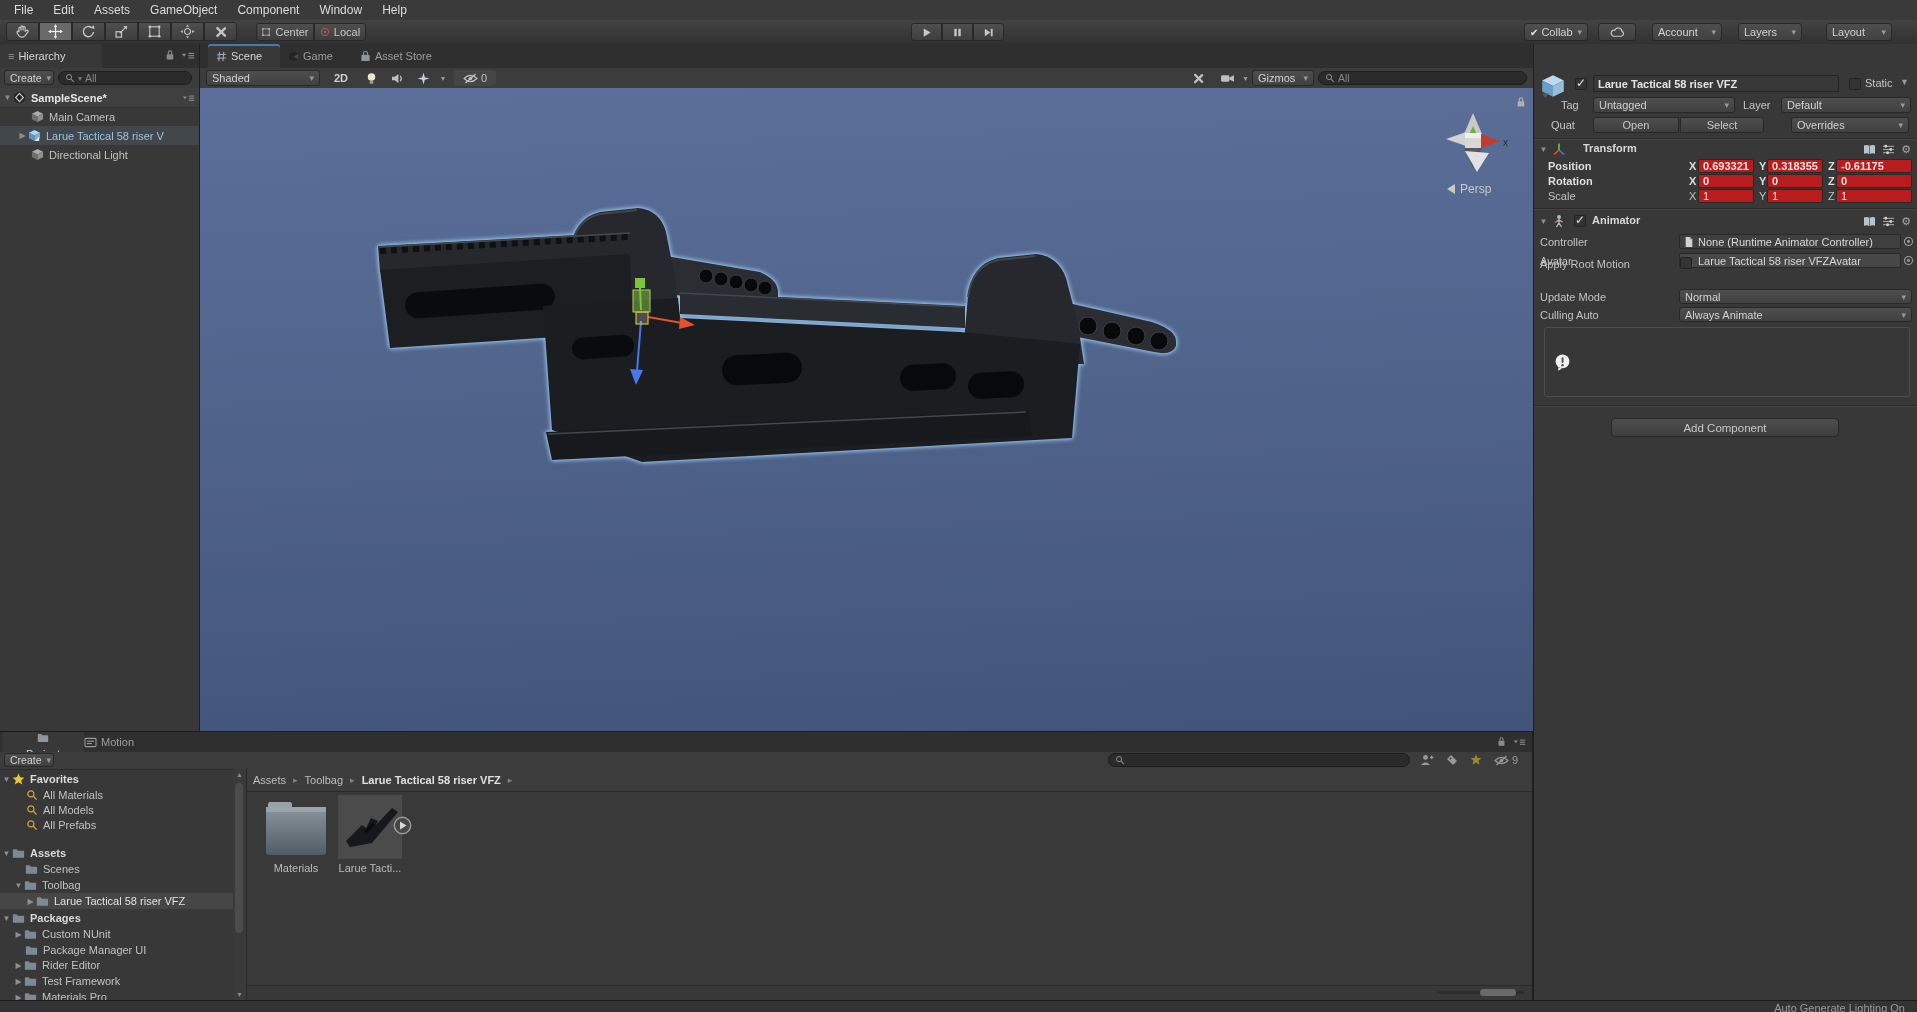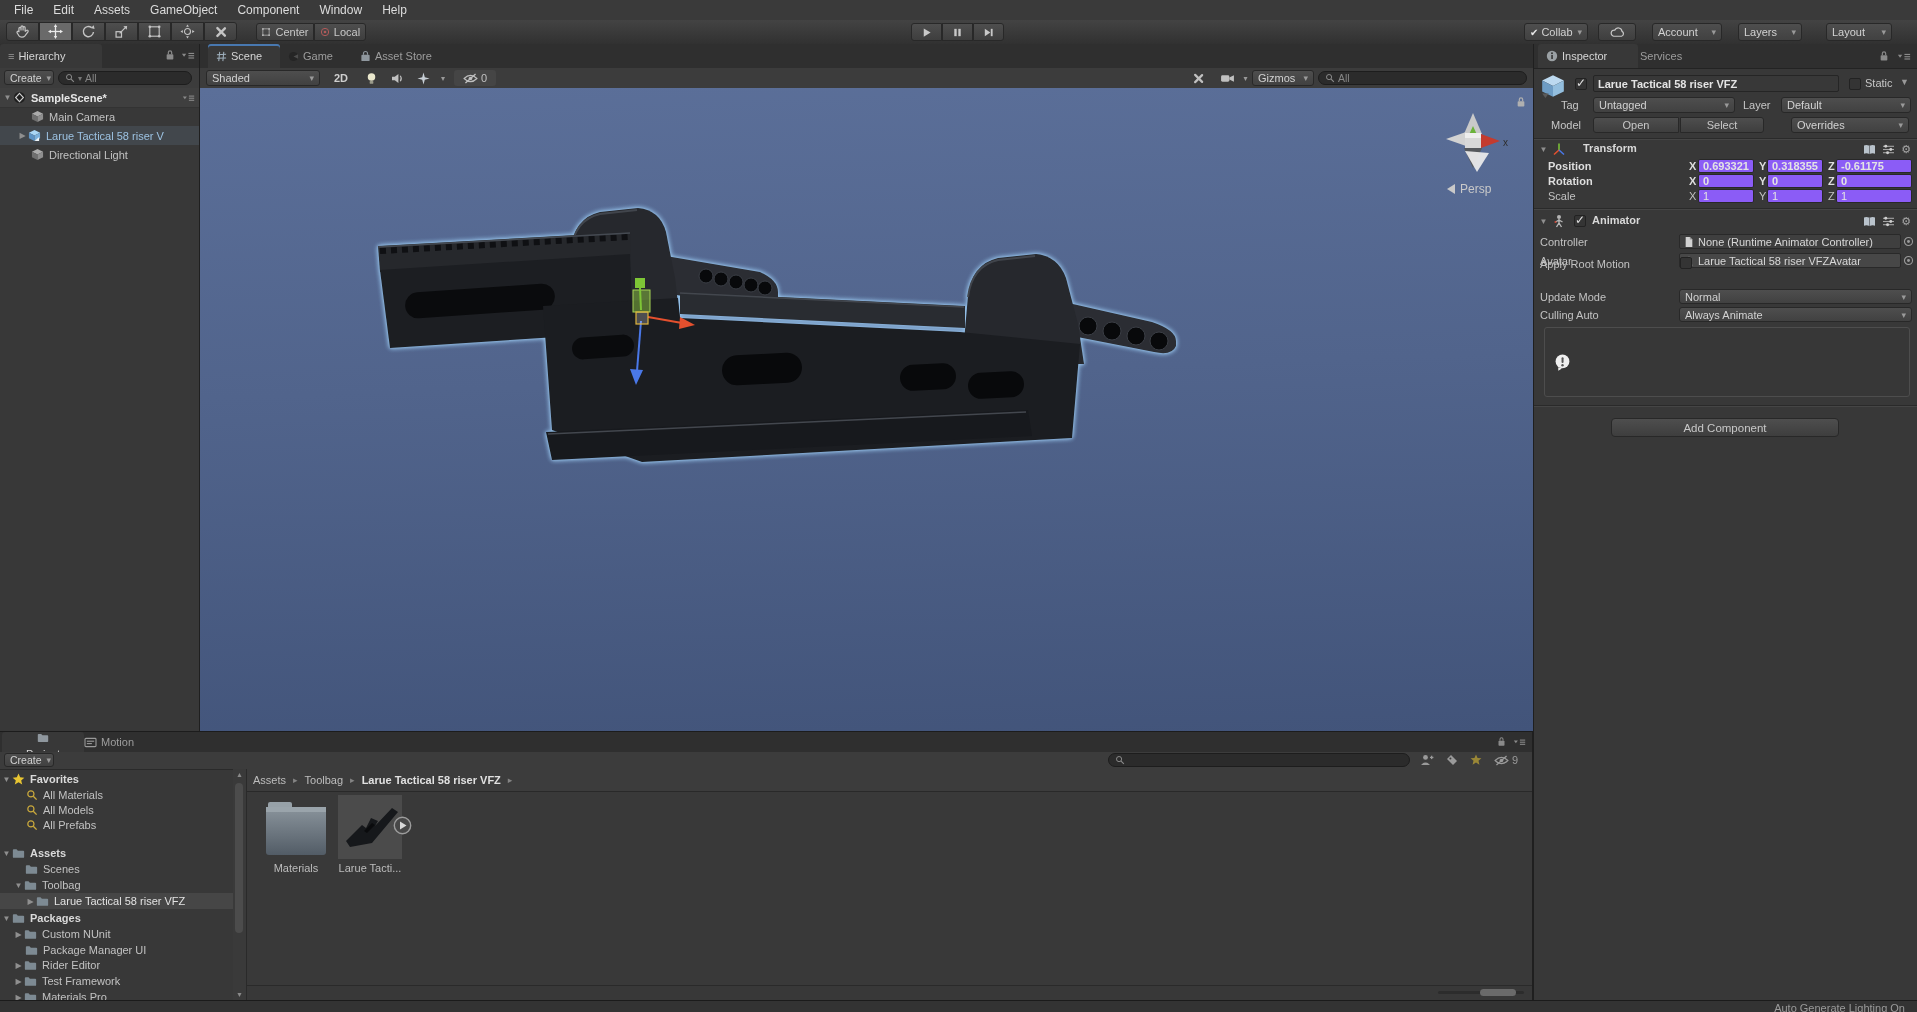"Inspector" div.tabbar { html: <div> <div> <svg> <use></use> </svg> <span>Inspector</span> </div> <div> <span>Services</span> </div> <div> <svg> <use></use> </svg> <svg> <use></use> </svg> </div> </div> -> none }
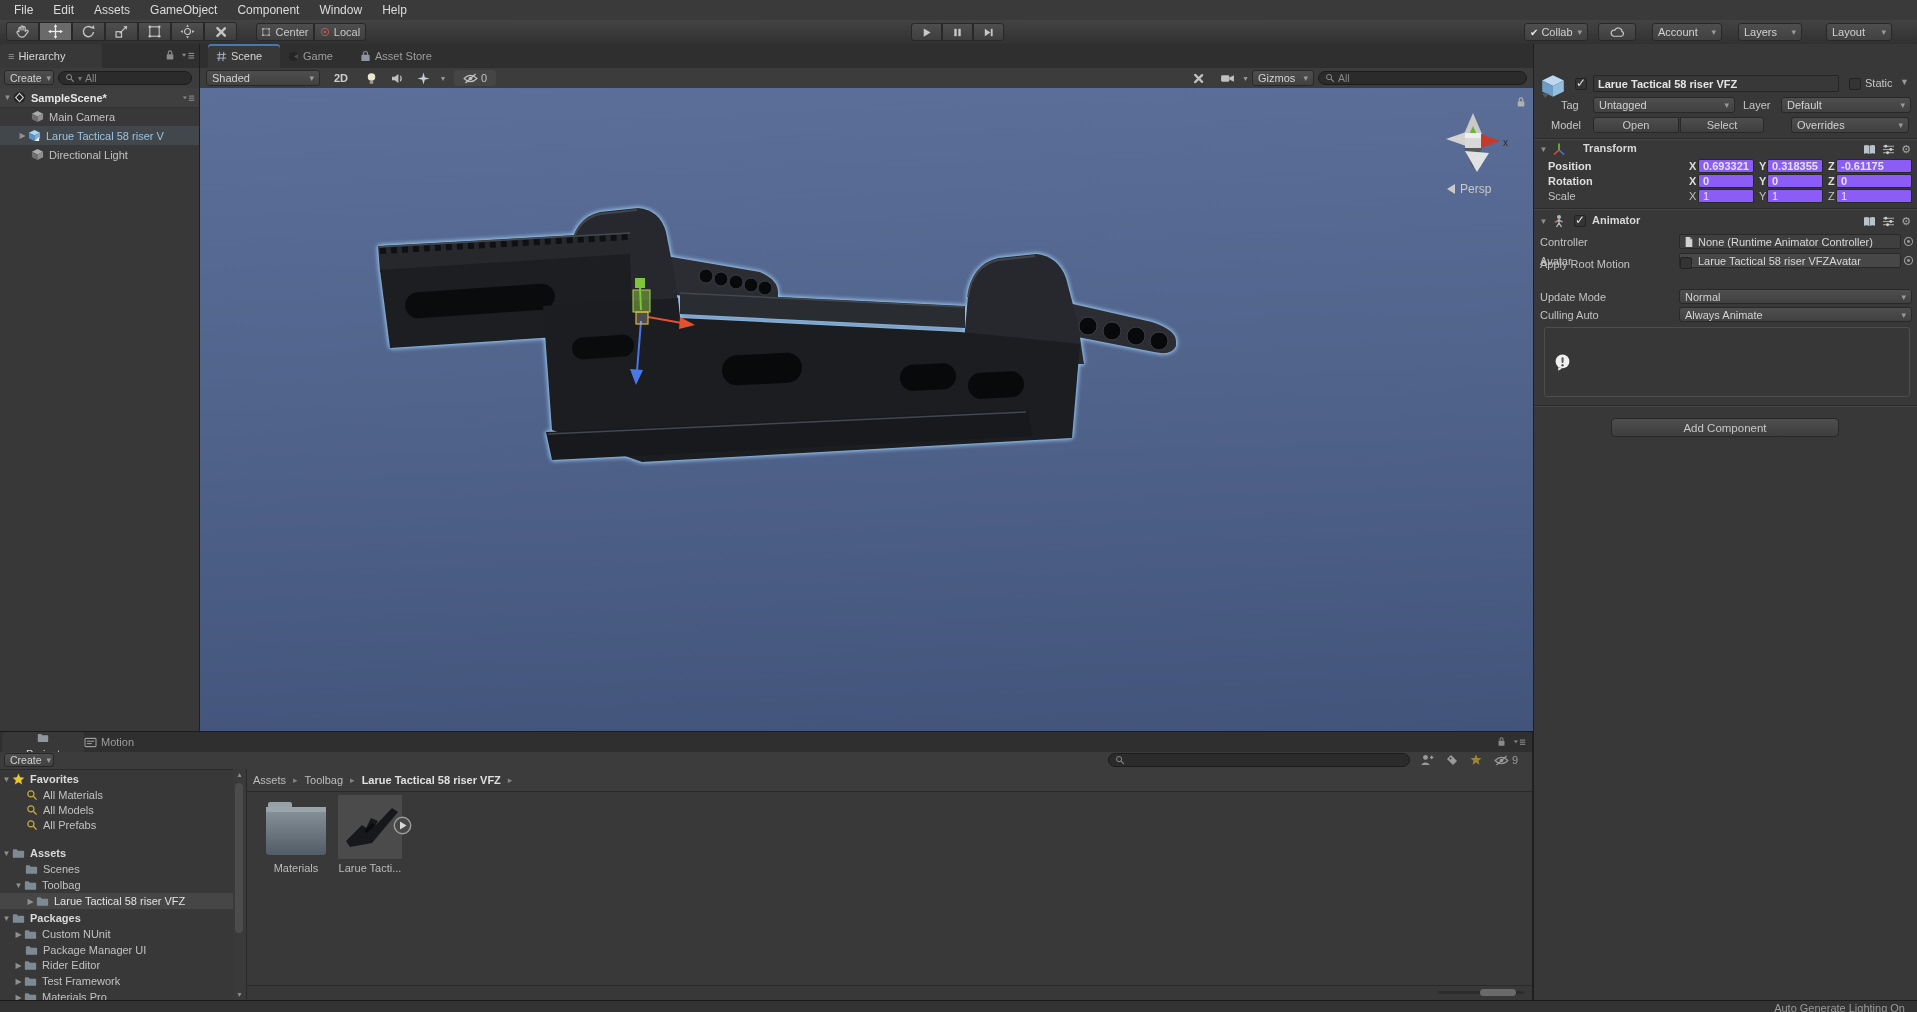"Model" span.ins-label { text: Model -> Quat }
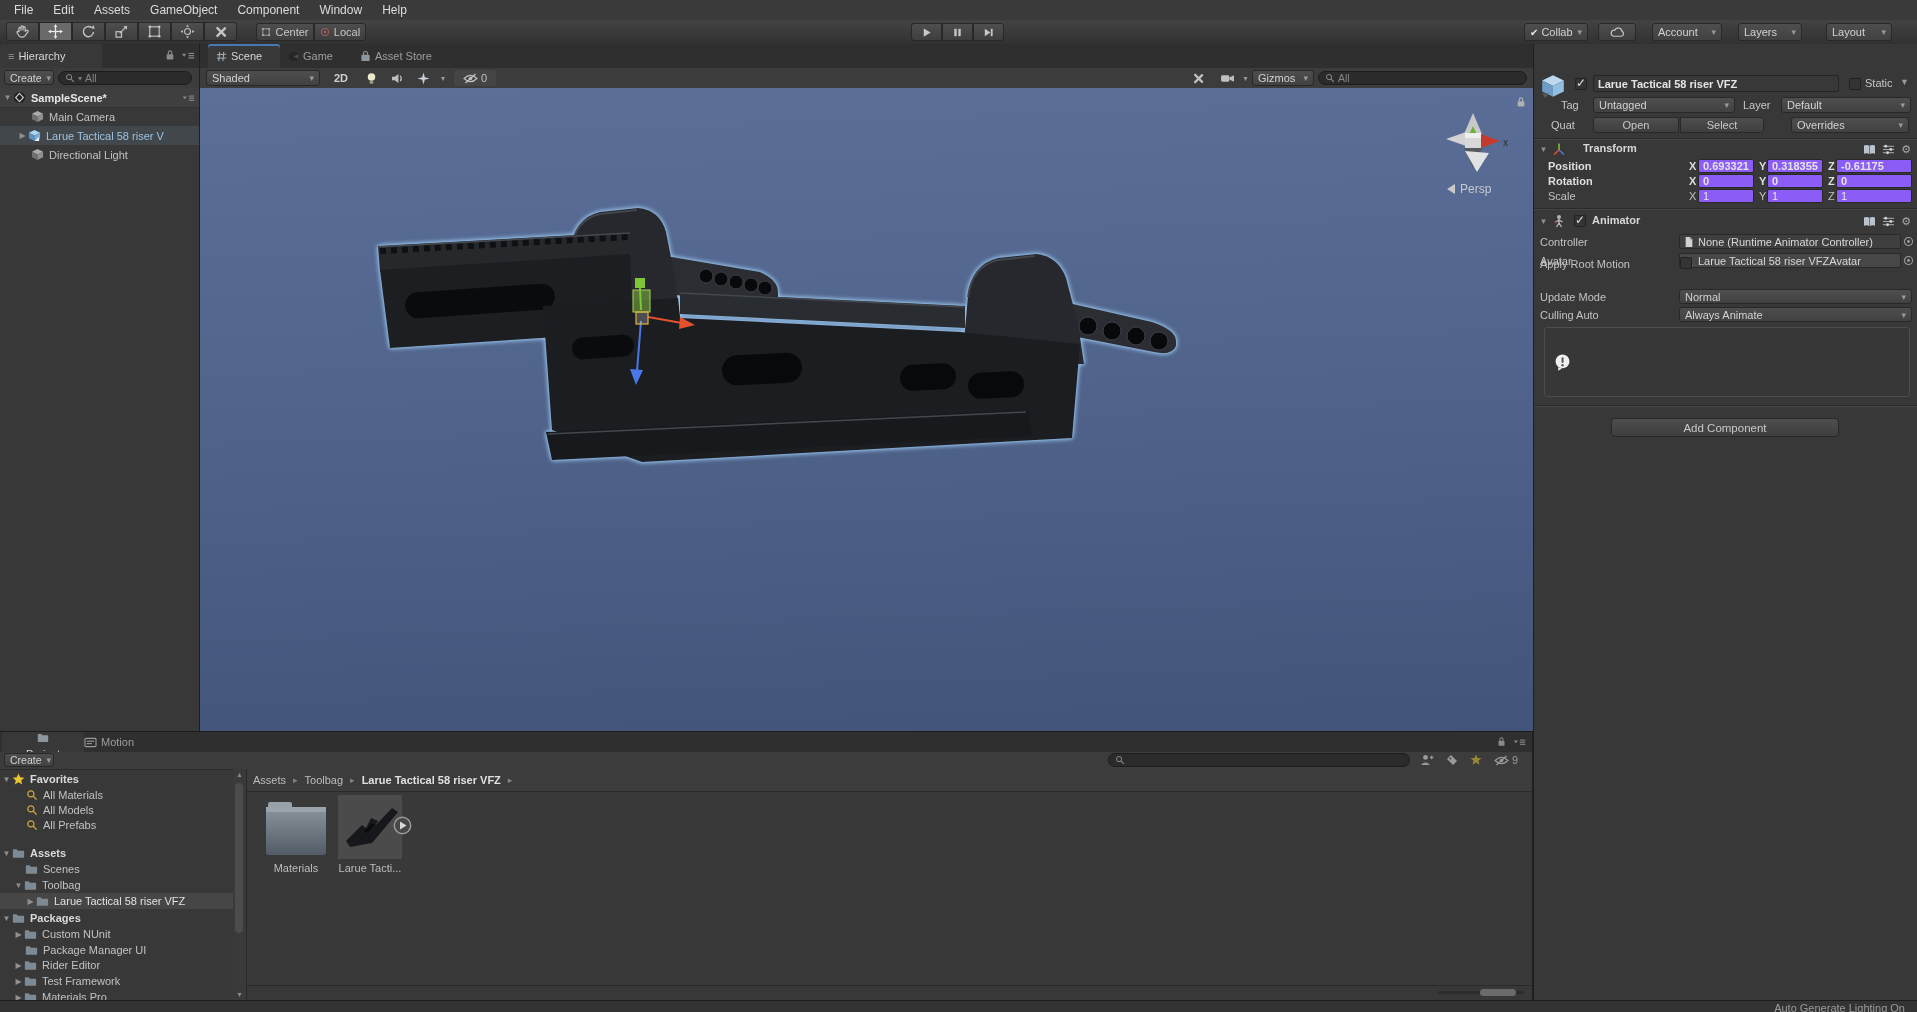"0.693321" .nf { background: #8b5cf6 -> #b91c1c }
